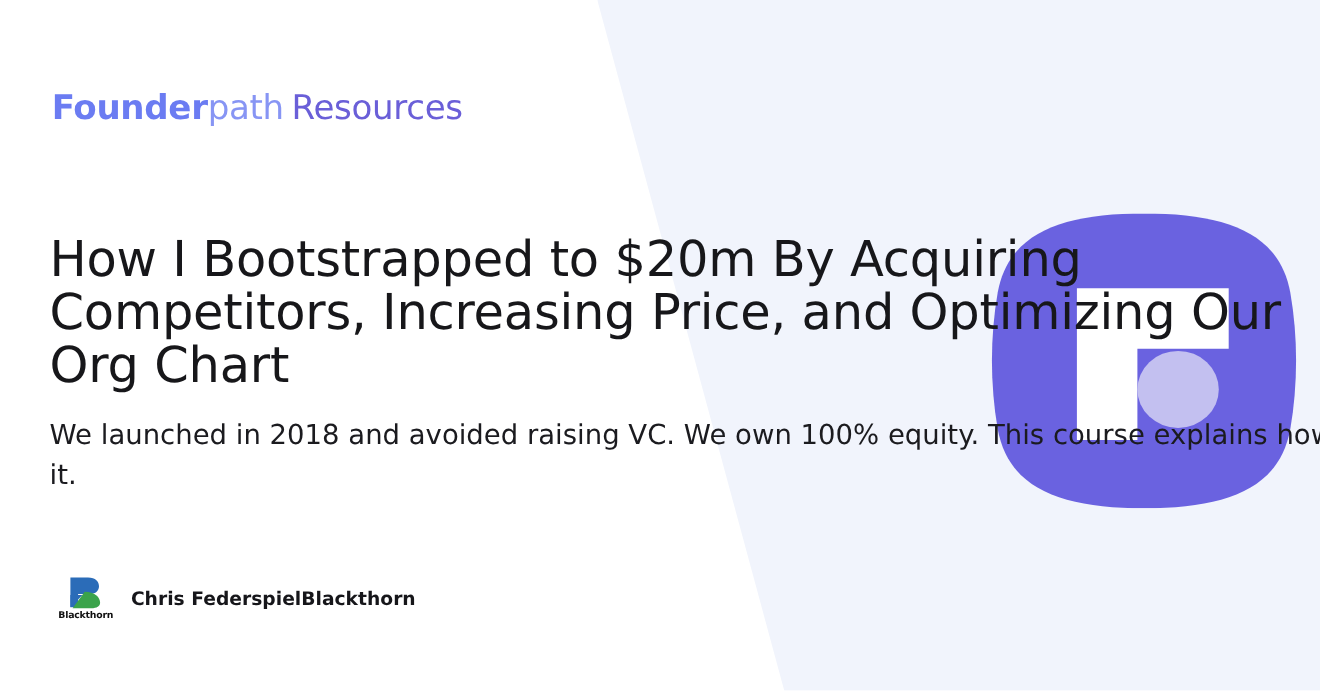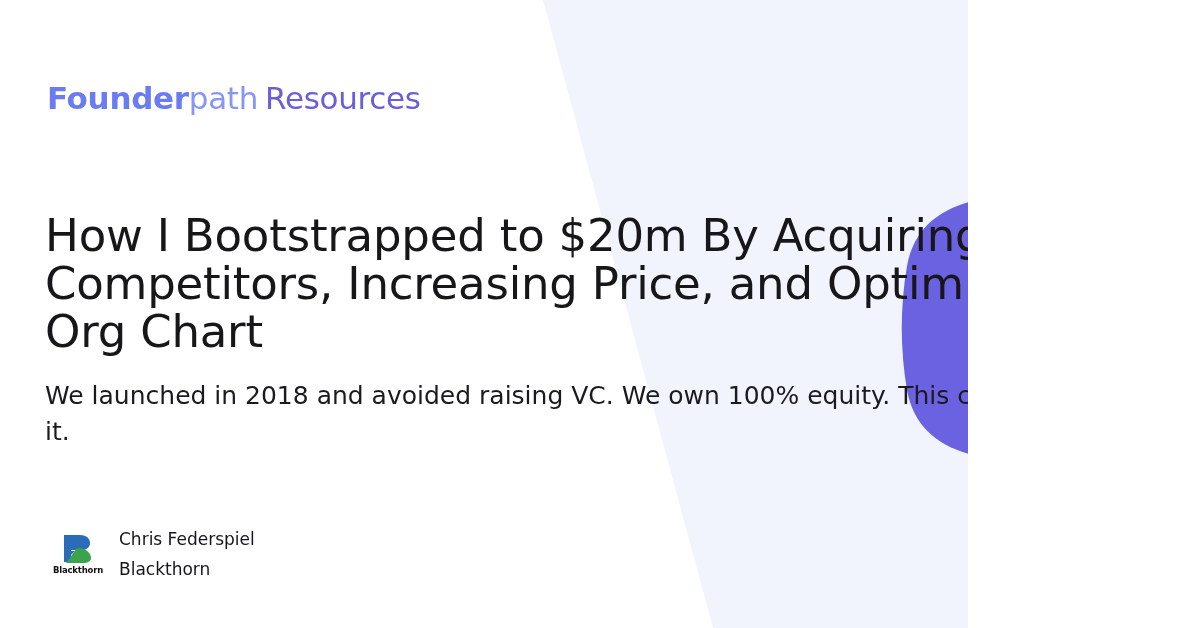"Founderpath Resources" #card { width: 968px -> 1200px }
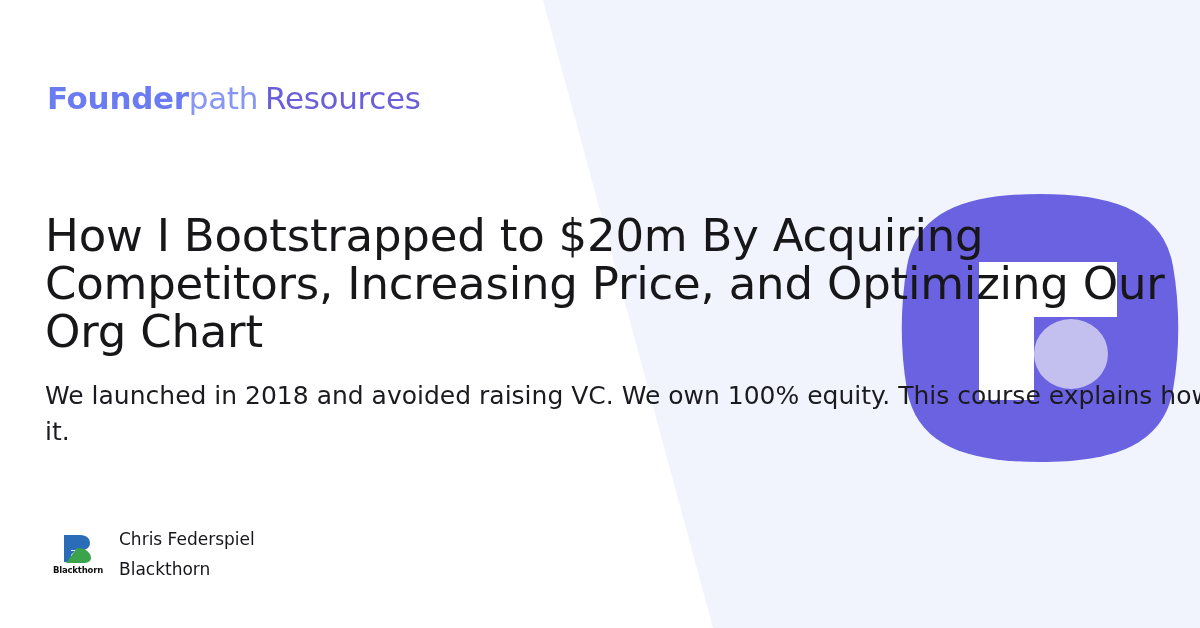"Chris Federspiel" #author-text { flex-direction: column -> row; font-weight: none -> bold }
